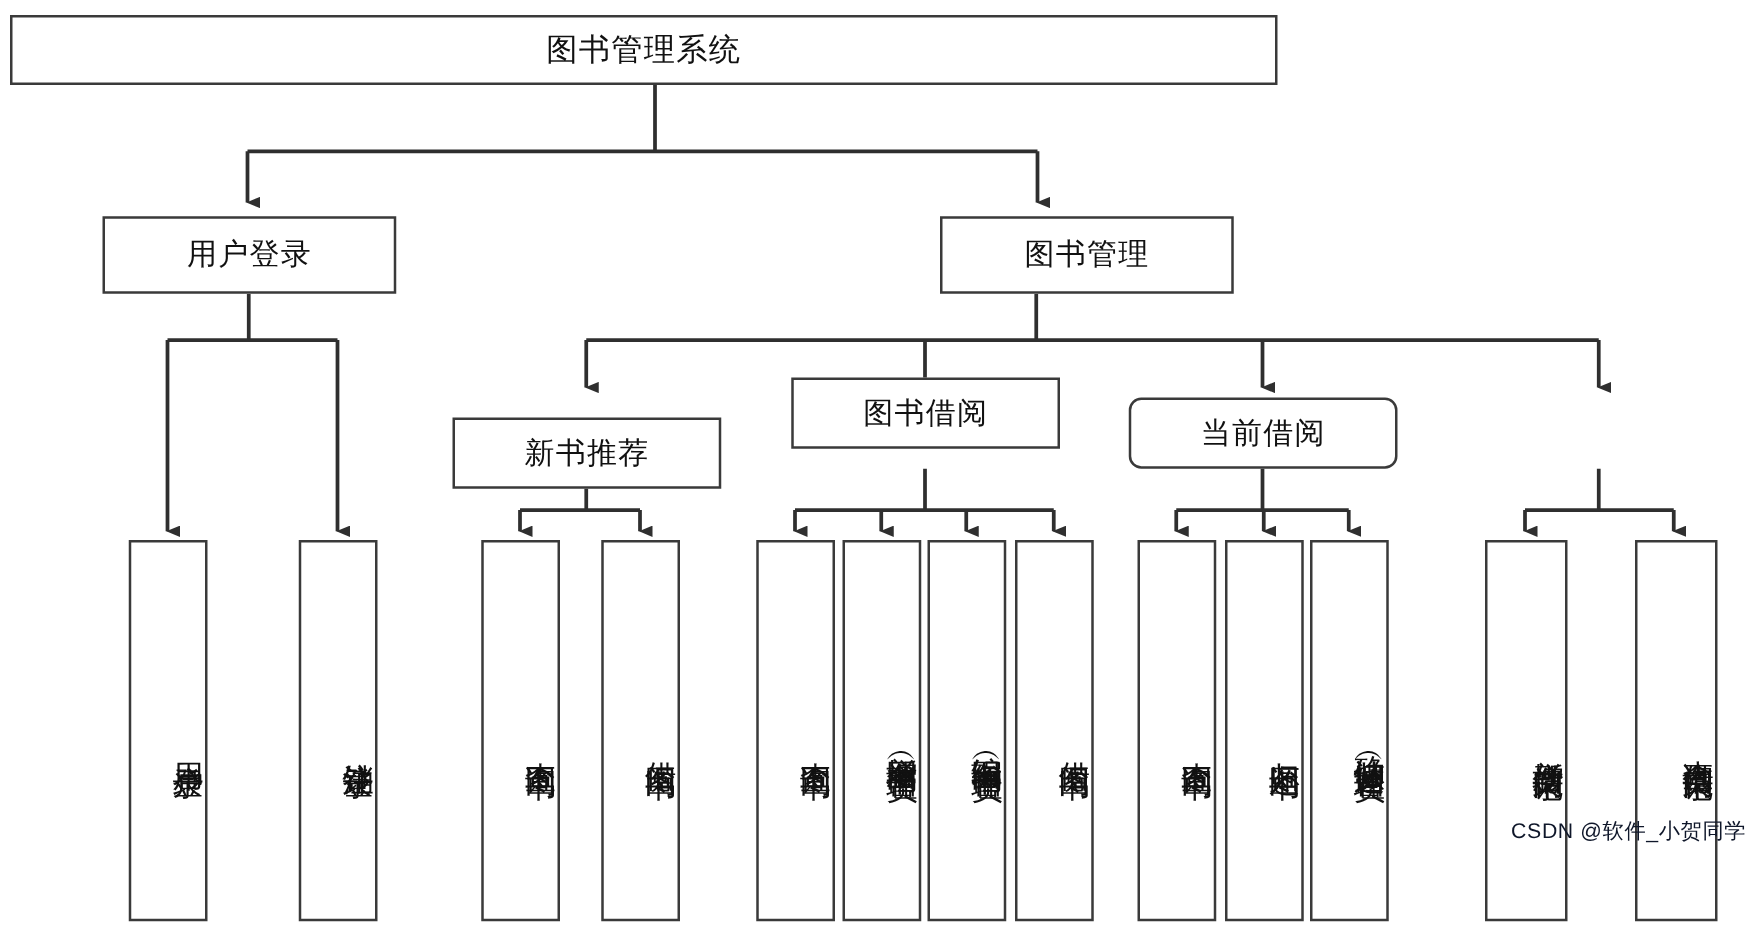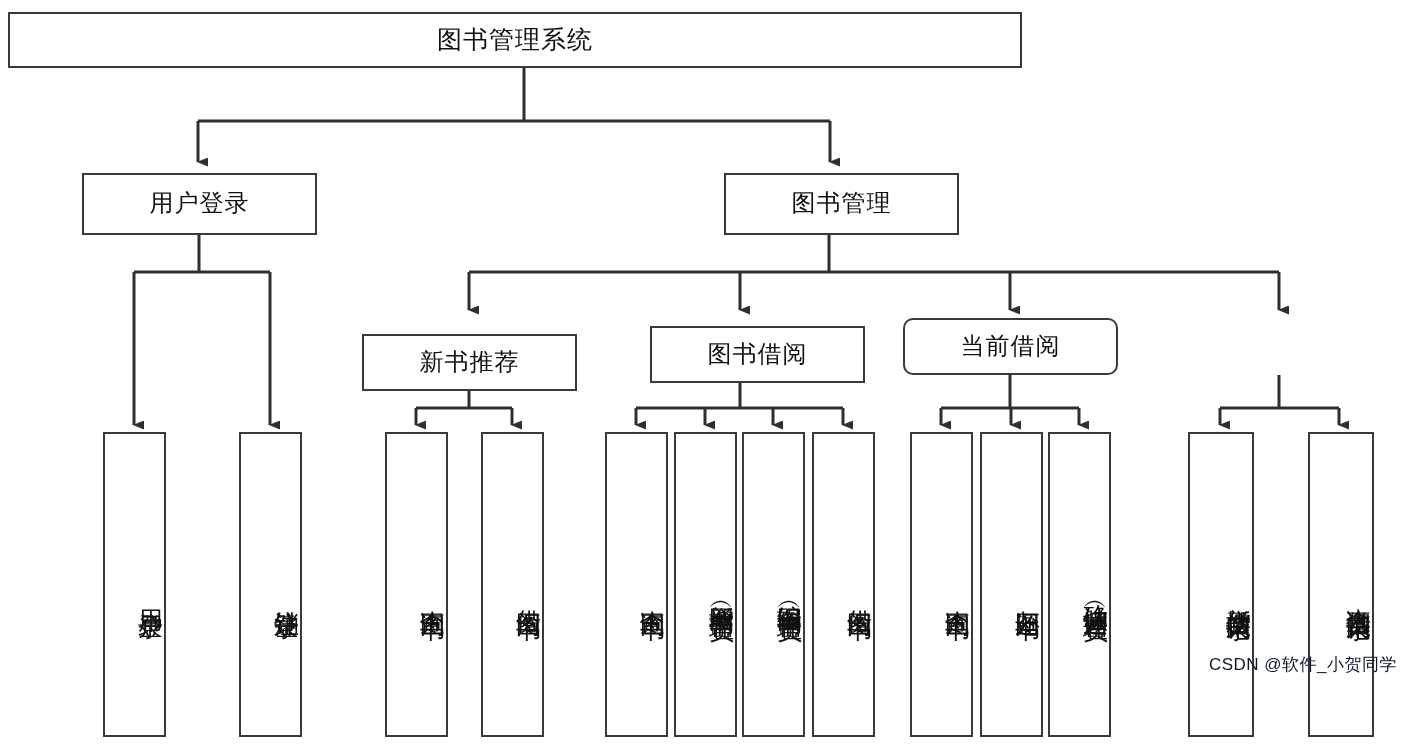"图书管理" div.node { left: 724px -> 752px }
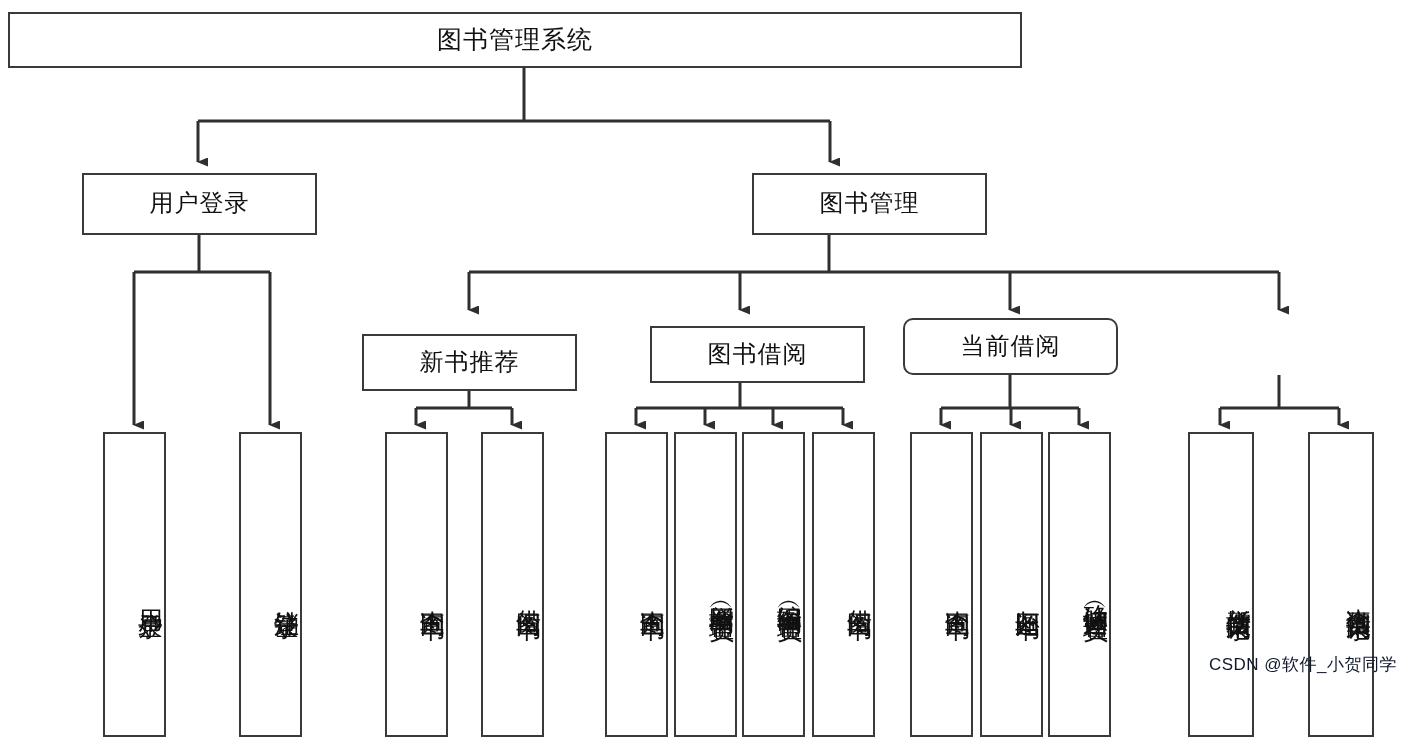"图书借阅" div.node { margin-left: 17px -> none; top: 326px -> 302px }
